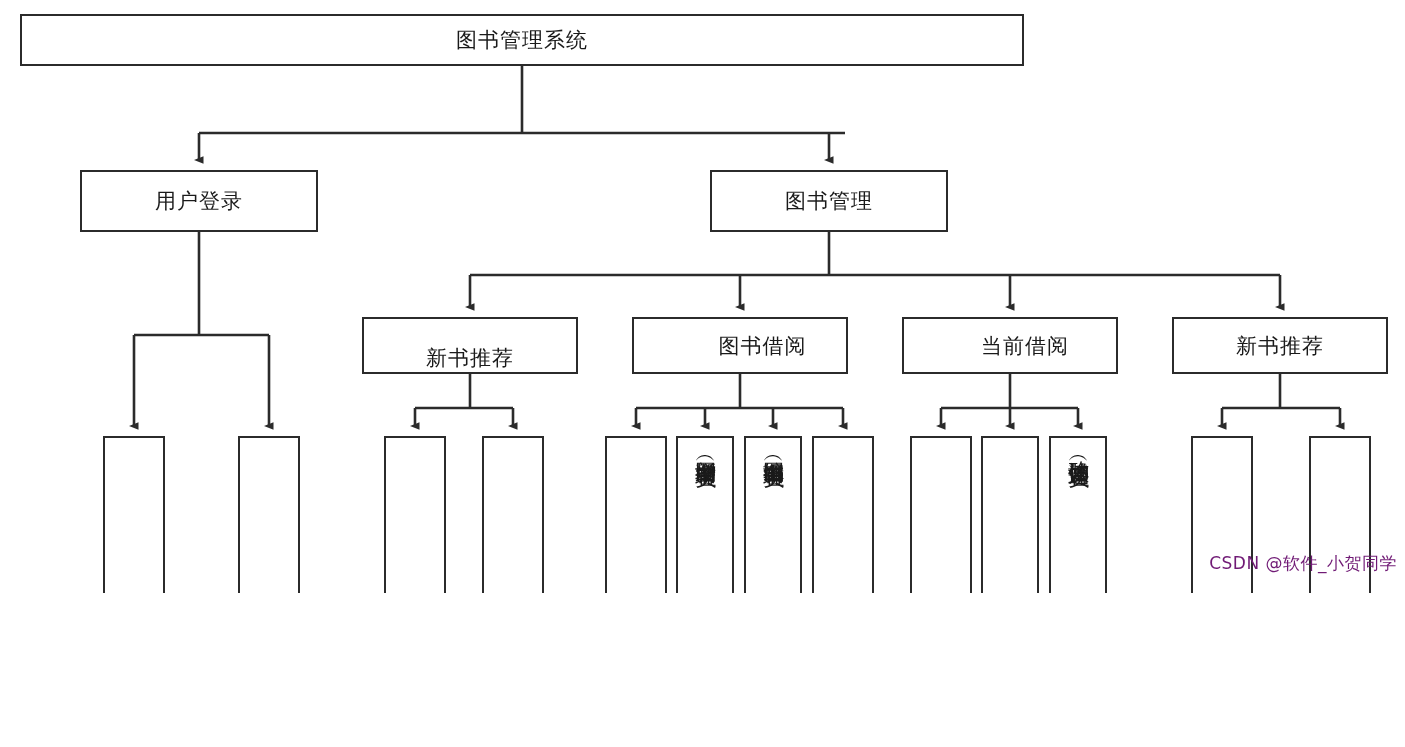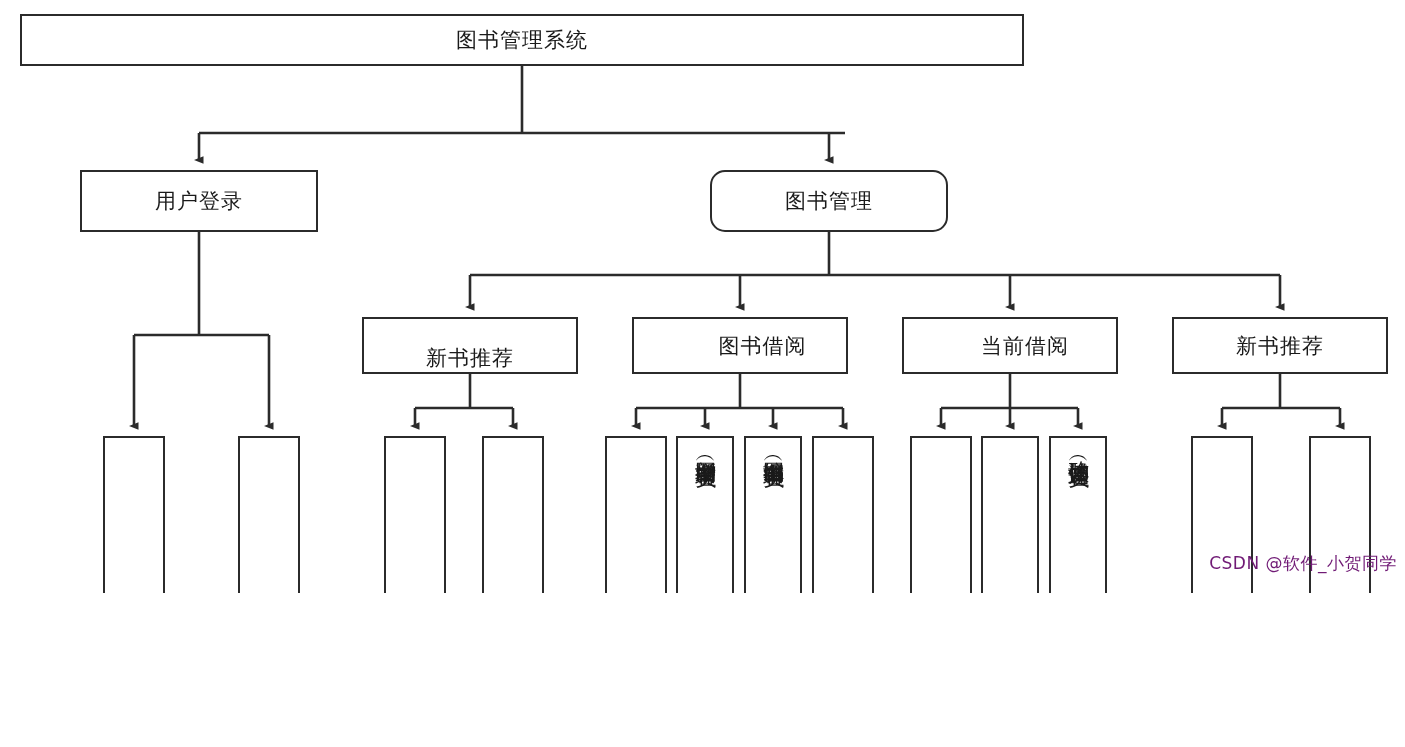"图书管理" div.node { border-radius: 15px -> none }
